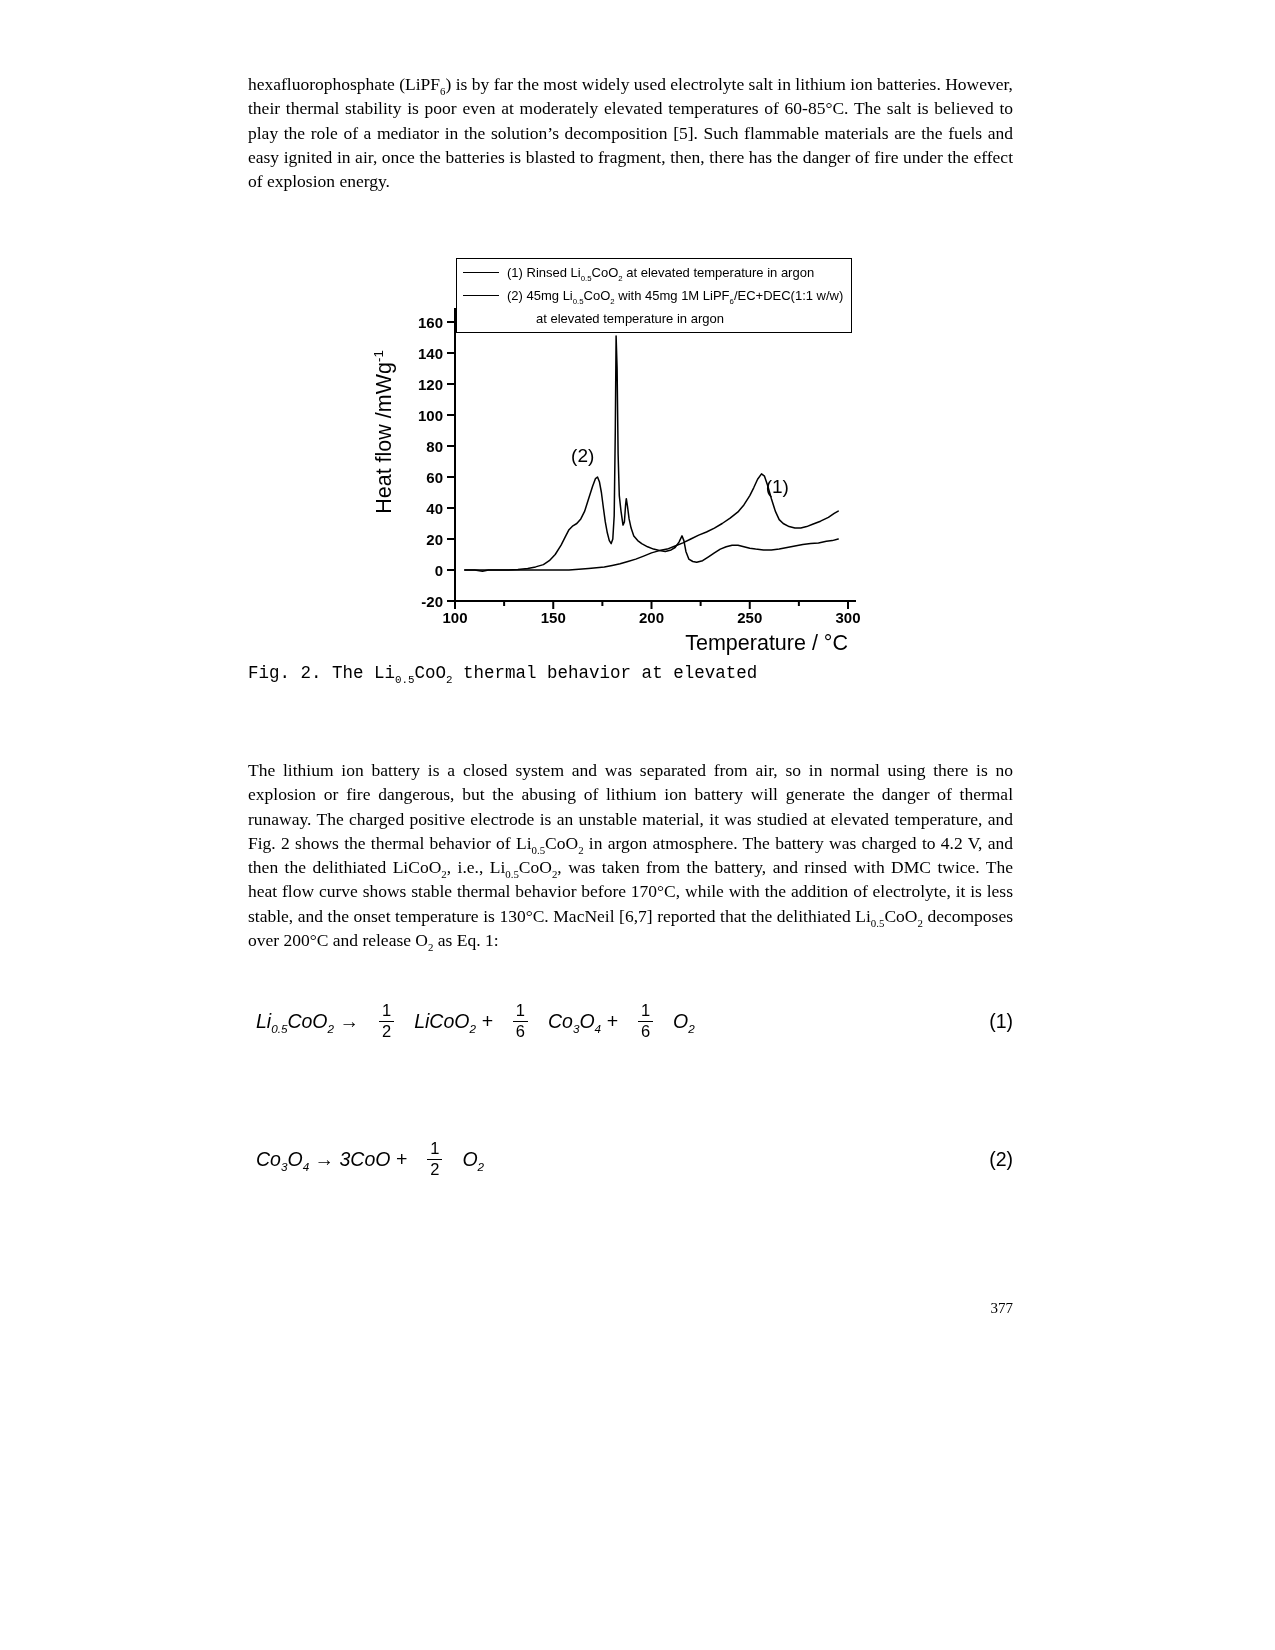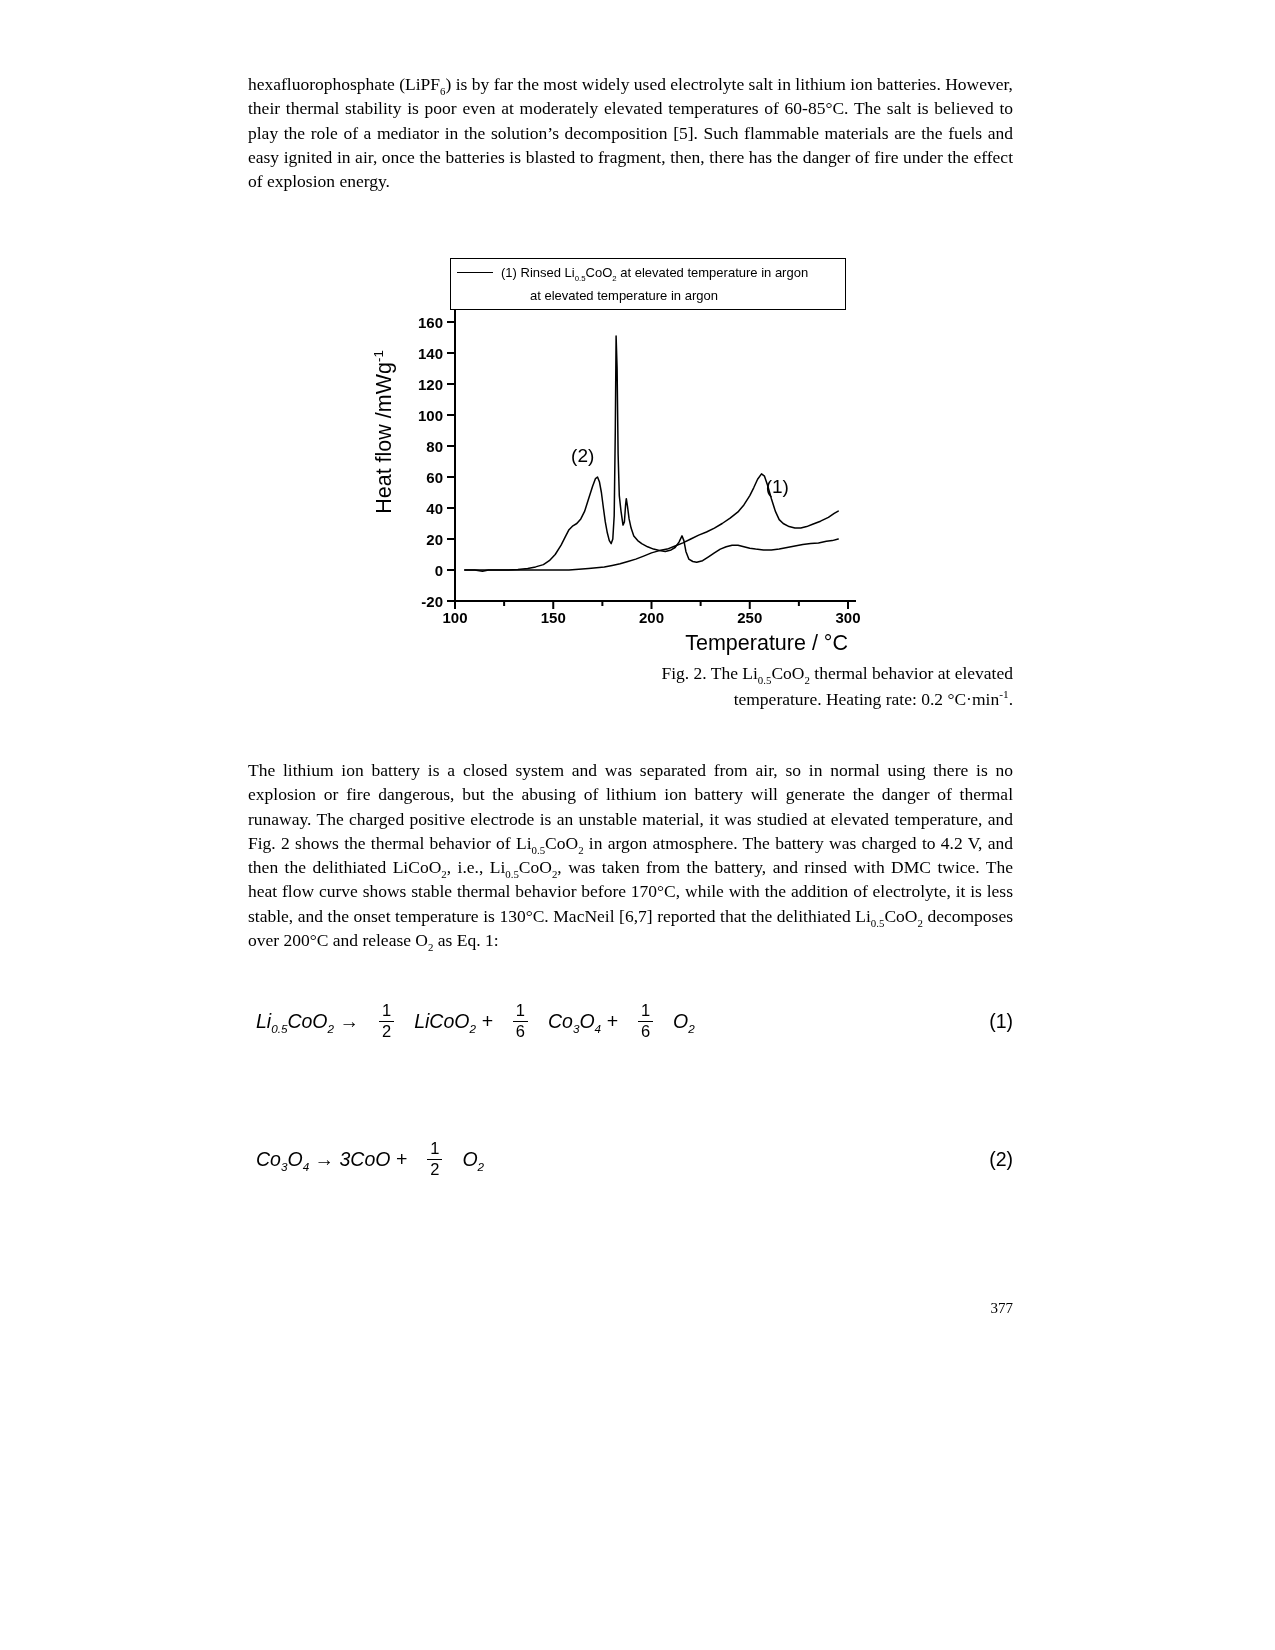"(1) Rinsed Li0.5CoO2 at elevated" .legend { left: 100px -> 106px }
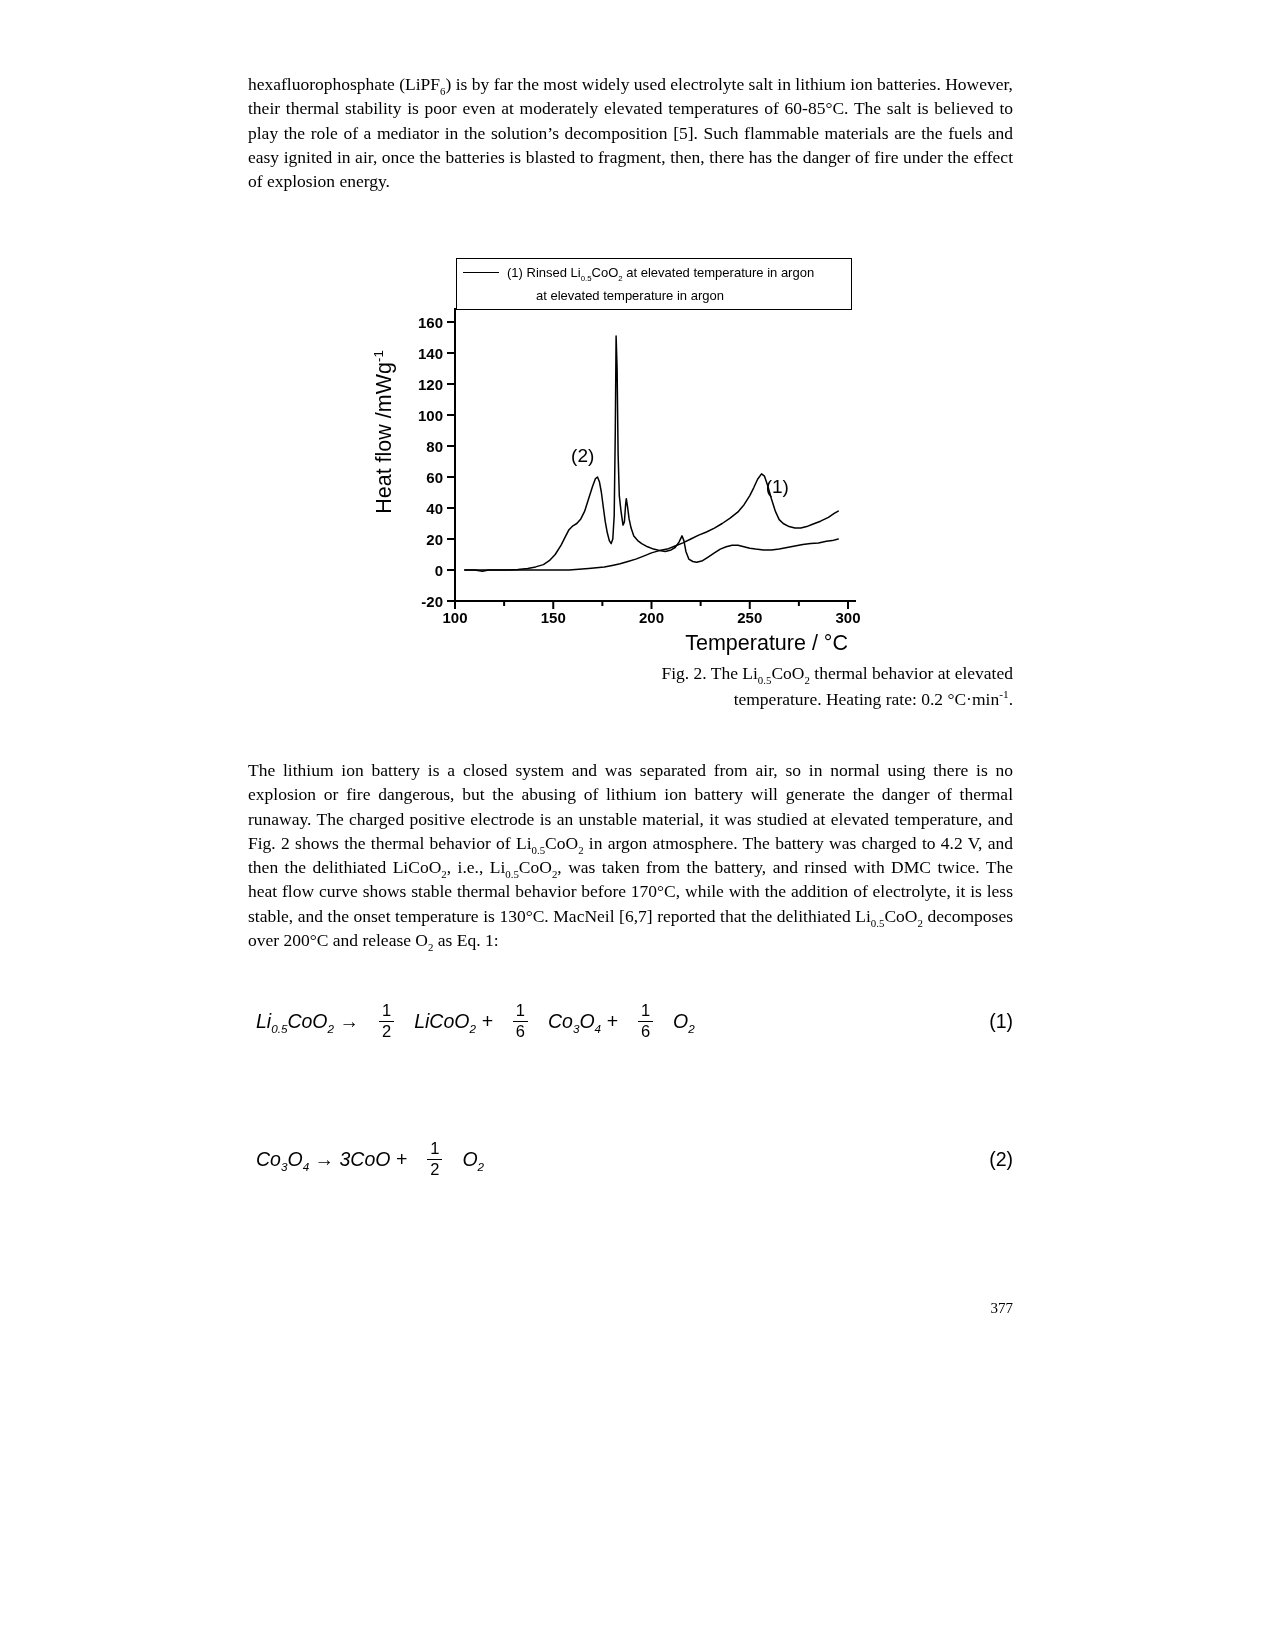"(2) 45mg Li0.5CoO2 with 45mg" div.legend-row { html: none -> <div> <span></span> <span>(2) 45mg Li<sub>0.5</sub>CoO<sub>2</sub> with 45mg 1M LiPF<sub>6</sub>/EC+DEC(1:1 w/w)</span> </div> }
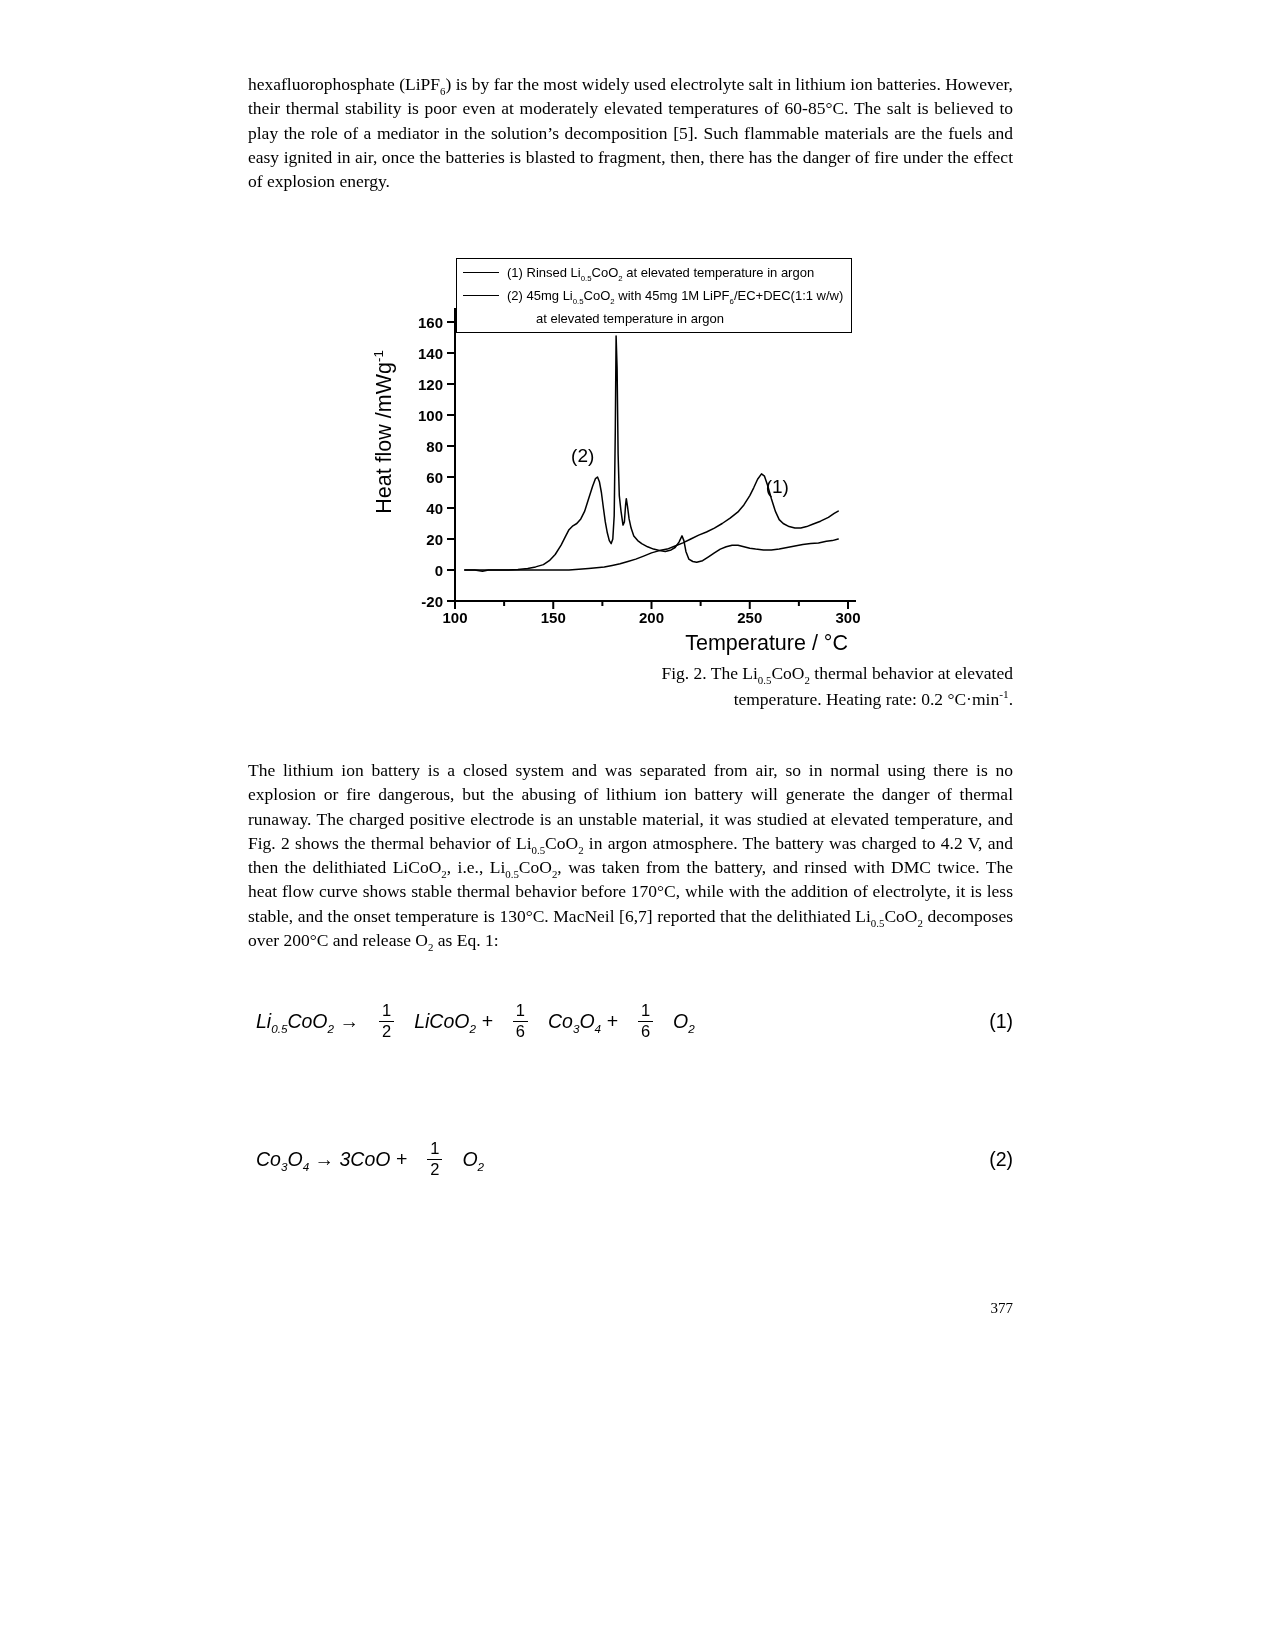"Fig. 2. The Li0.5CoO2 thermal" .caption { font-family: none -> Liberation Mono, monospace; text-align: right -> left }
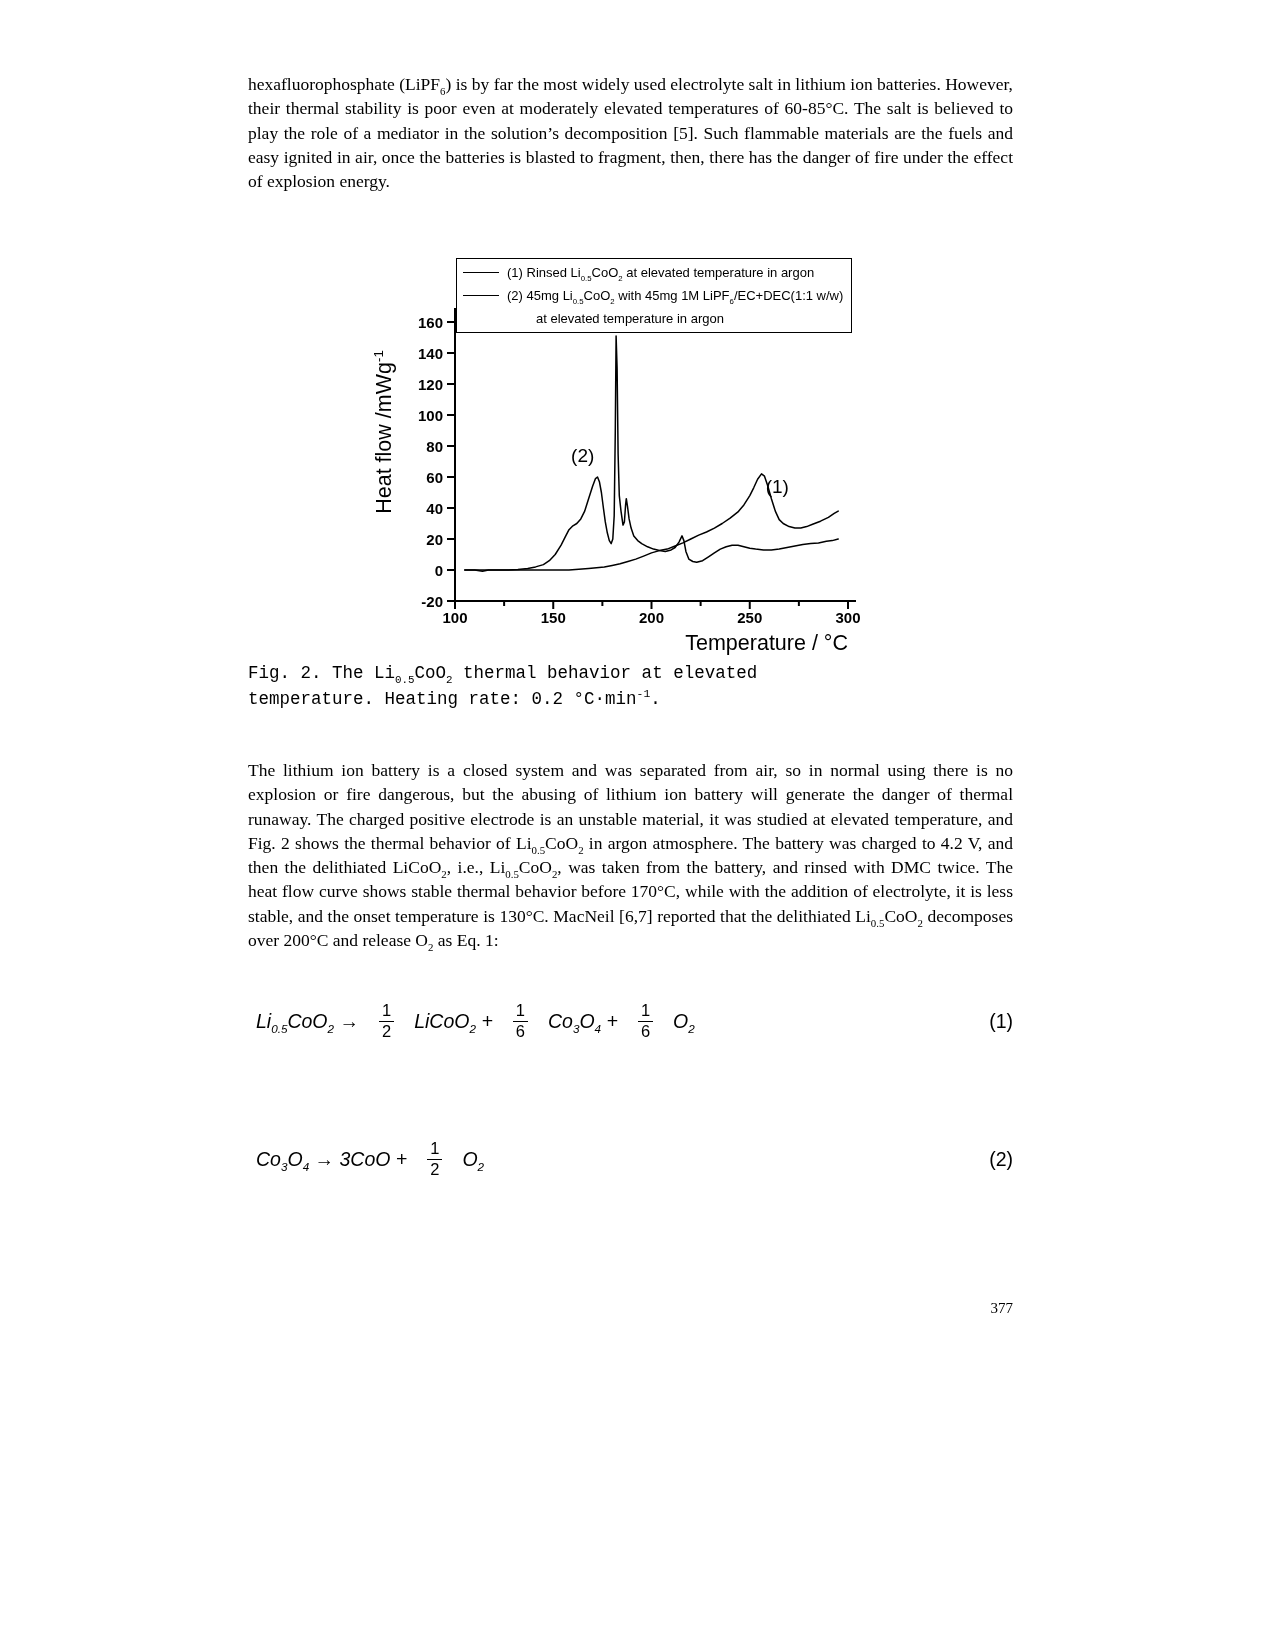"temperature. Heating rate: 0.2 °C·min-1." div { html: <div>temperature. Heating rate: 0.2 °C·min<sup>-1</sup>.</div> -> none }
